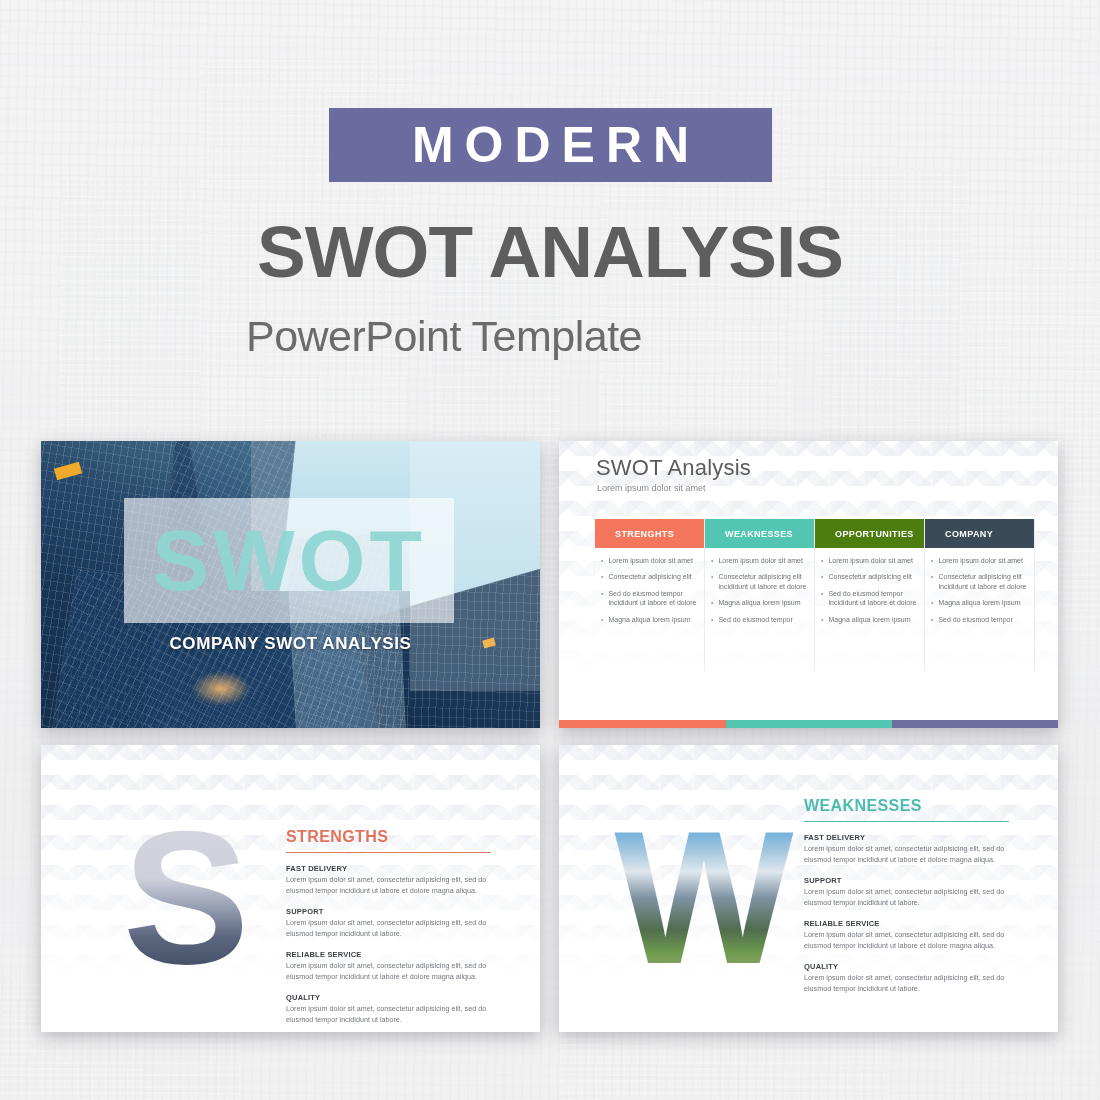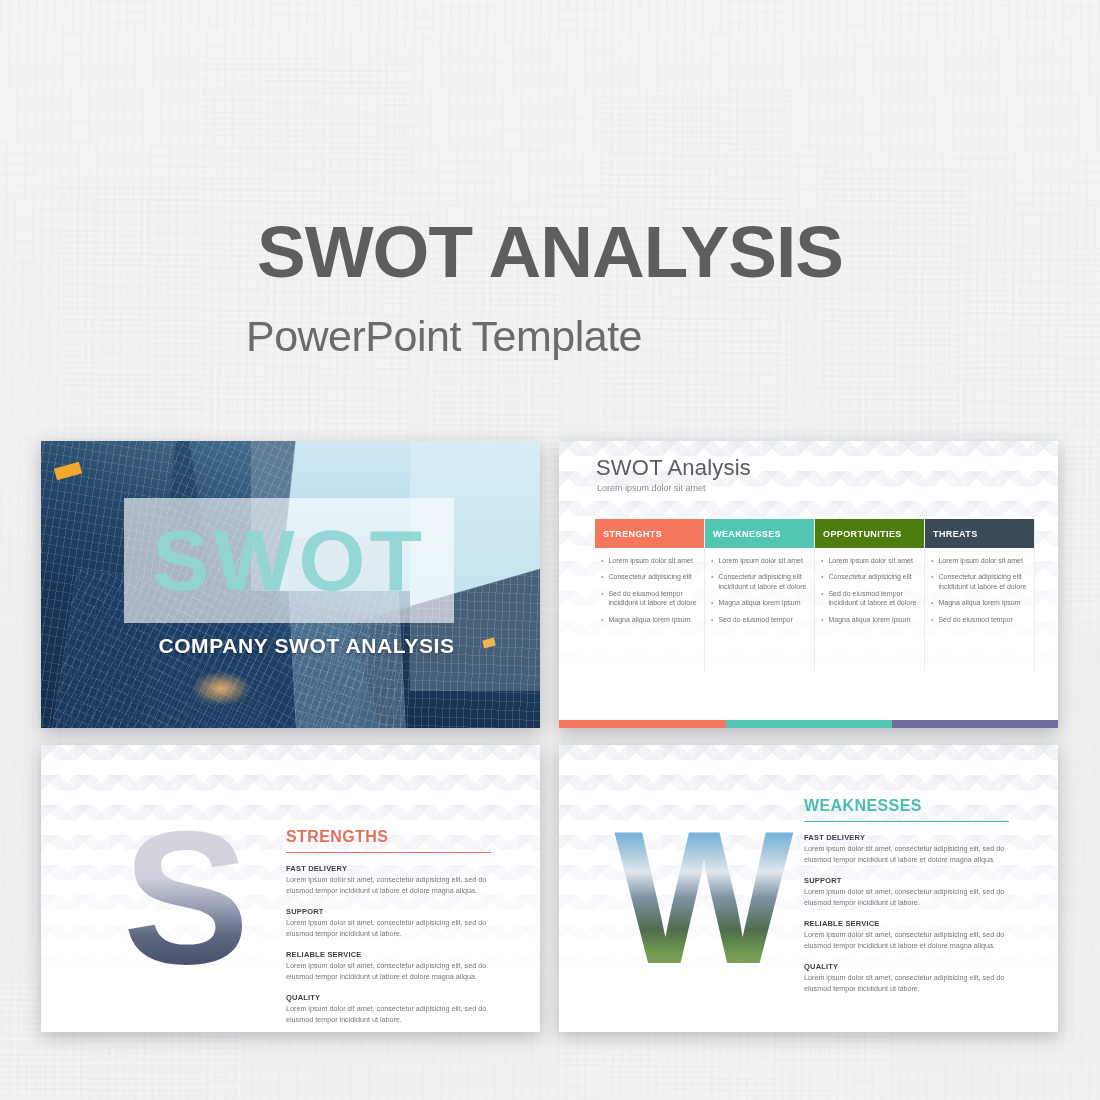"MODERN" div { html: none -> <div> <span>MODERN</span> </div> }
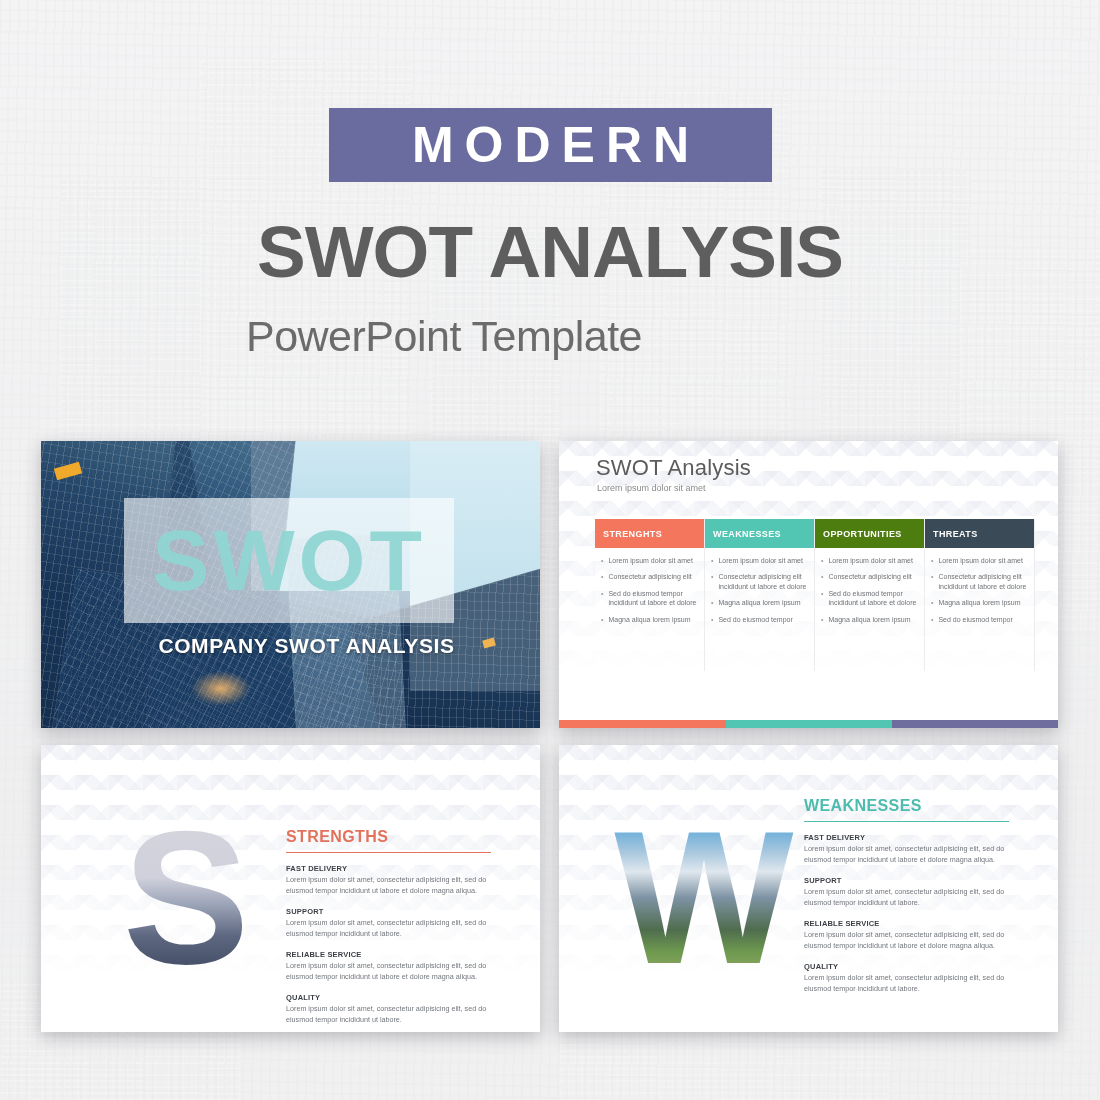"STRENGHTS" .swot-head { padding-left: 8px -> 20px }
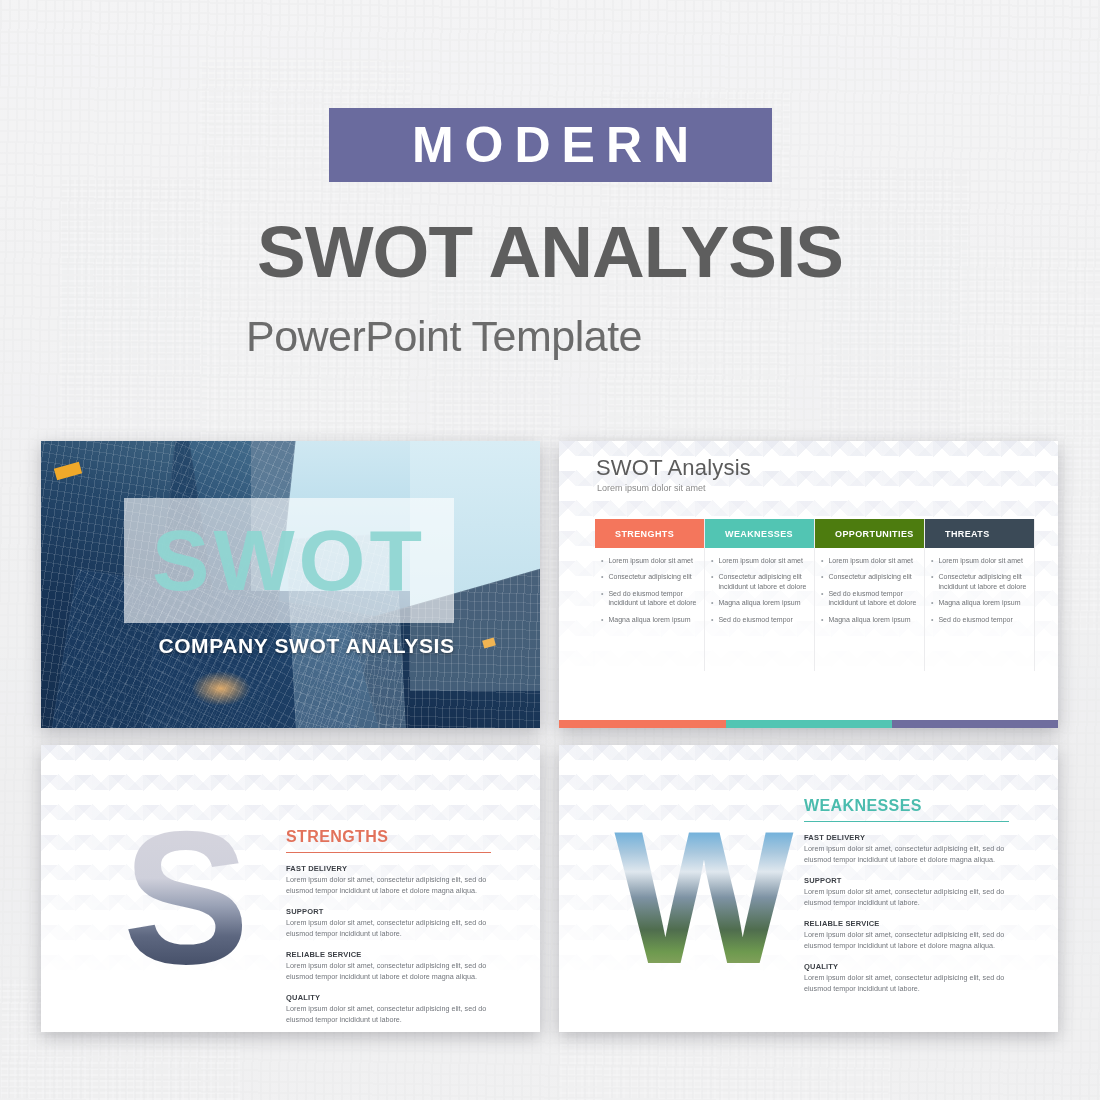"THREATS" div.swot-head { text: THREATS -> COMPANY }
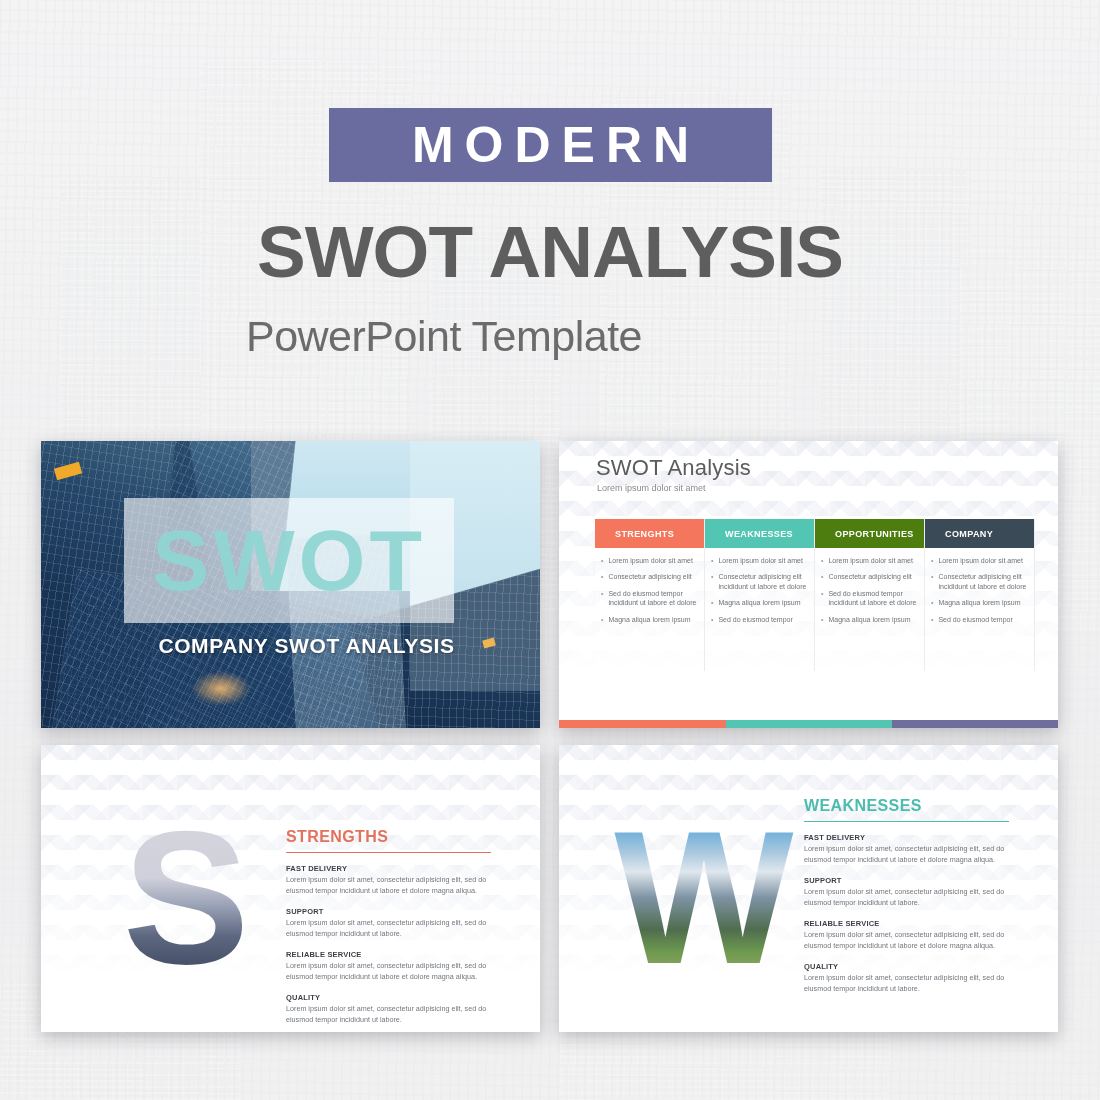"COMPANY SWOT ANALYSIS" #cover-caption { font-size: 21px -> 17px; padding-left: 16px -> none }
